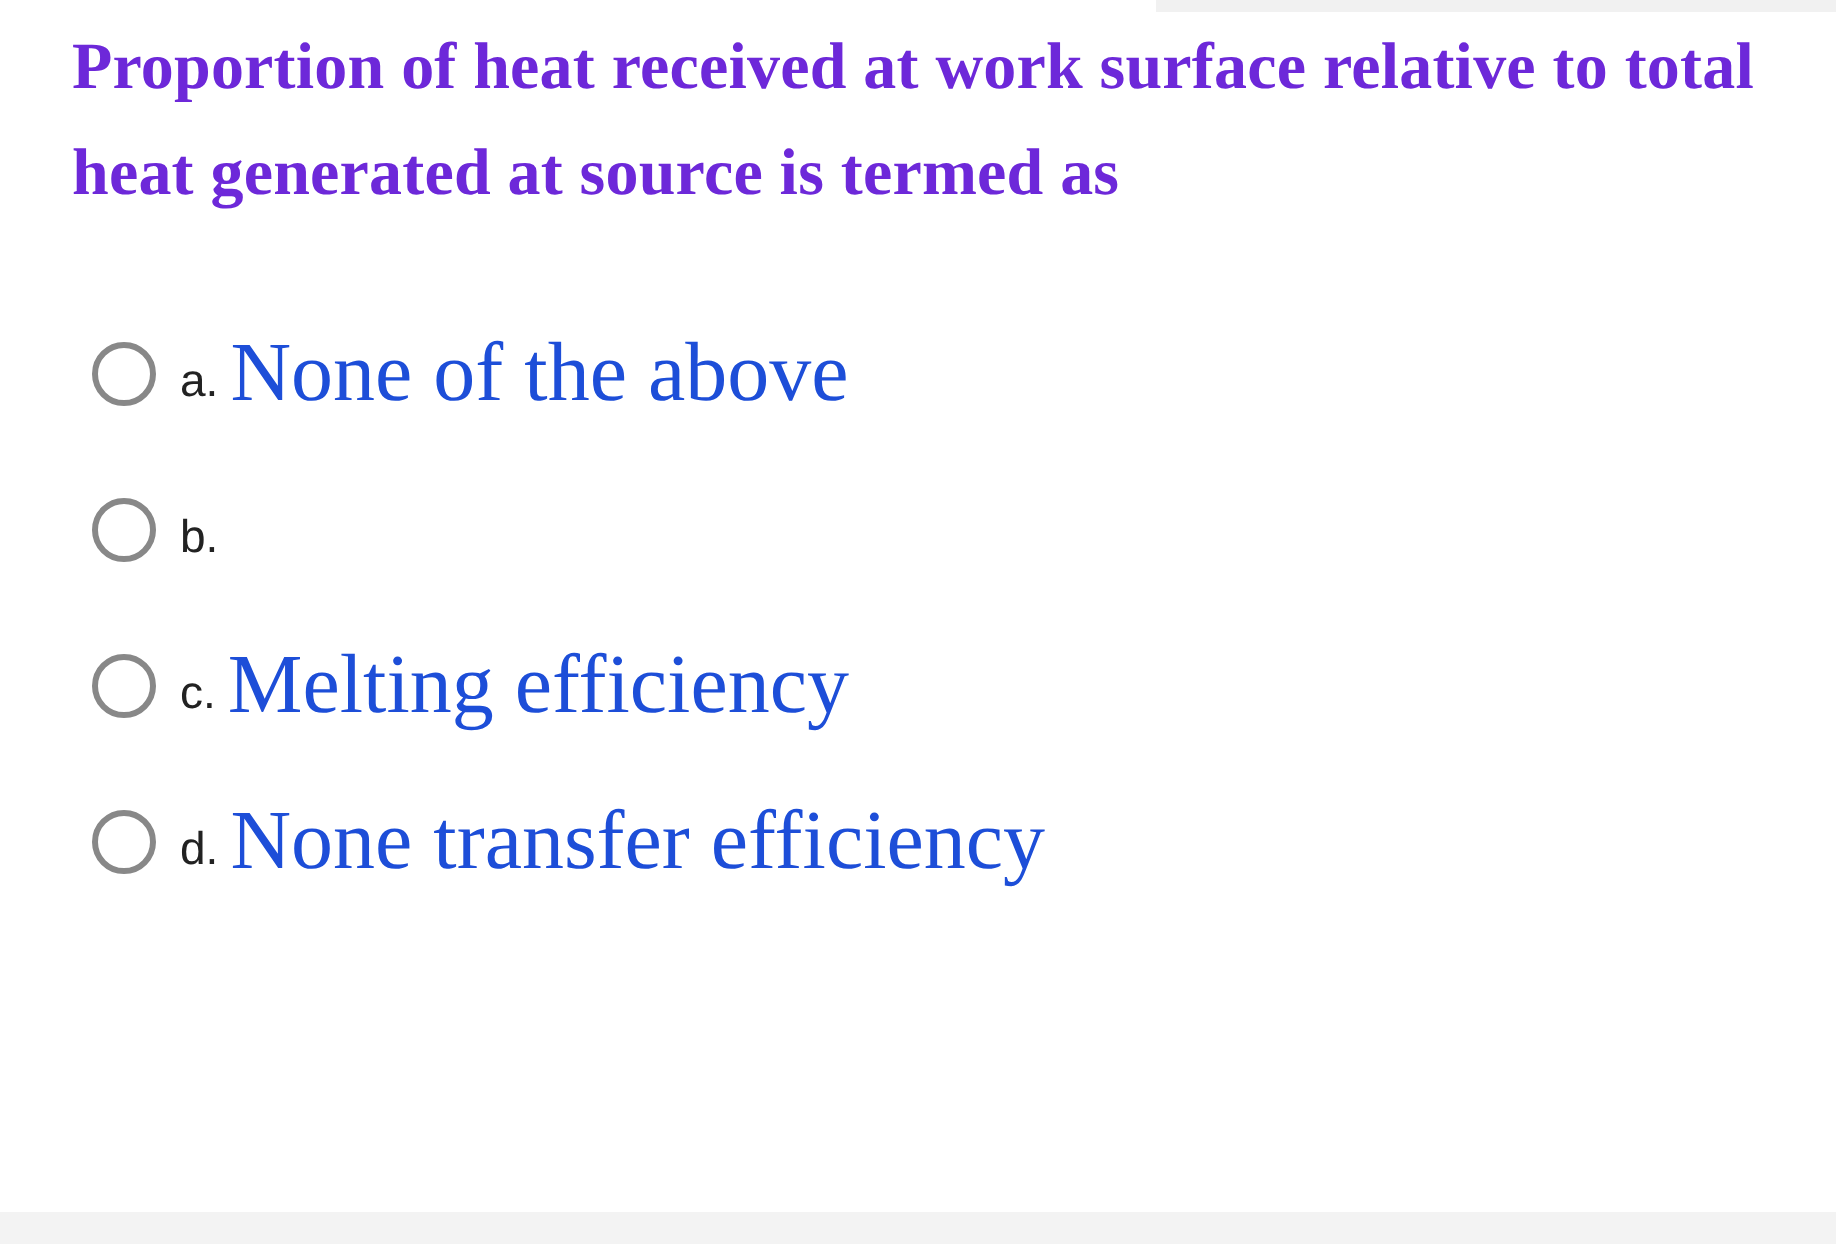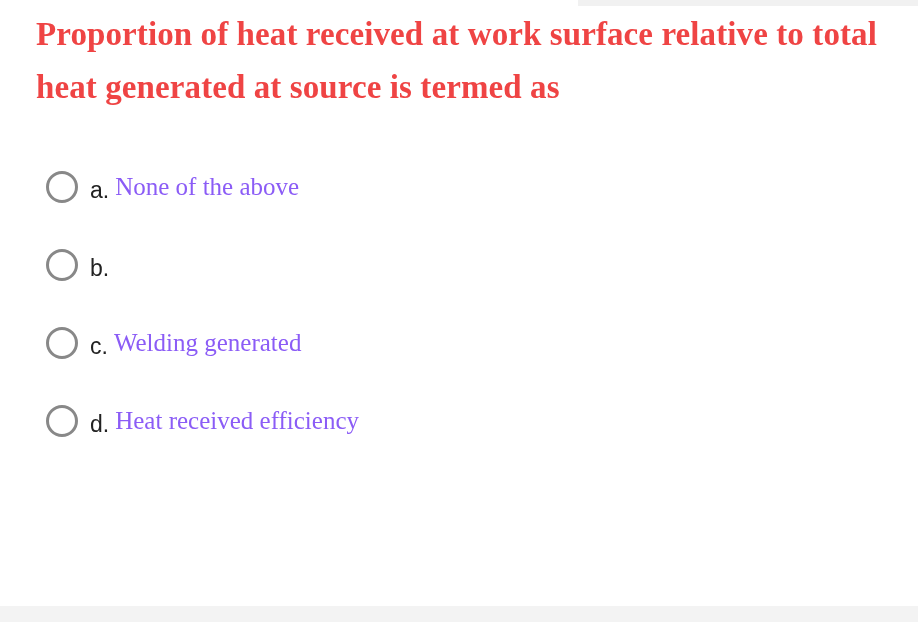"Proportion of heat received at" .question { color: #ef4444 -> #6d28d9 }
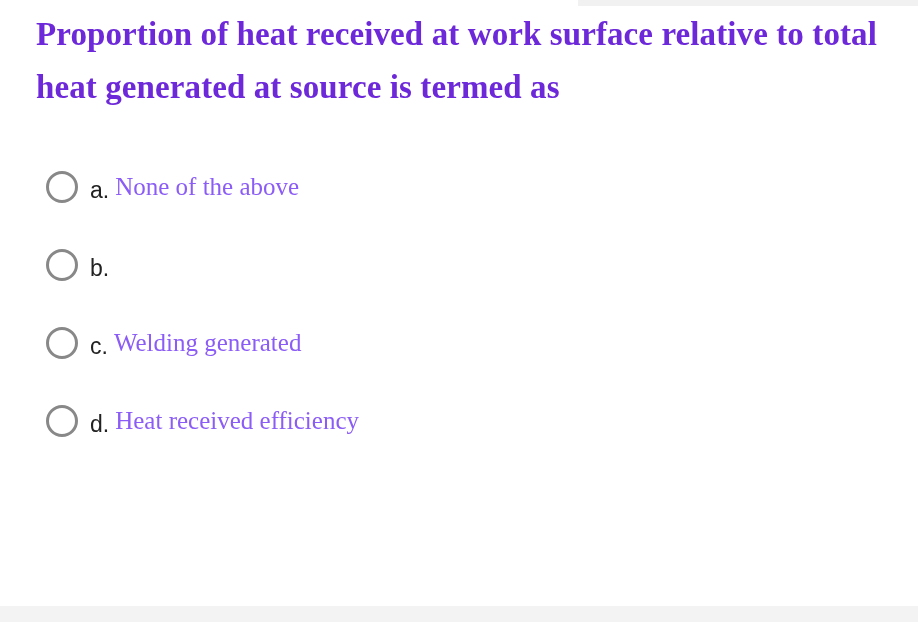"None of the above" .opt-text { color: #8b5cf6 -> #1d4ed8; font-size: 25px -> 42px }
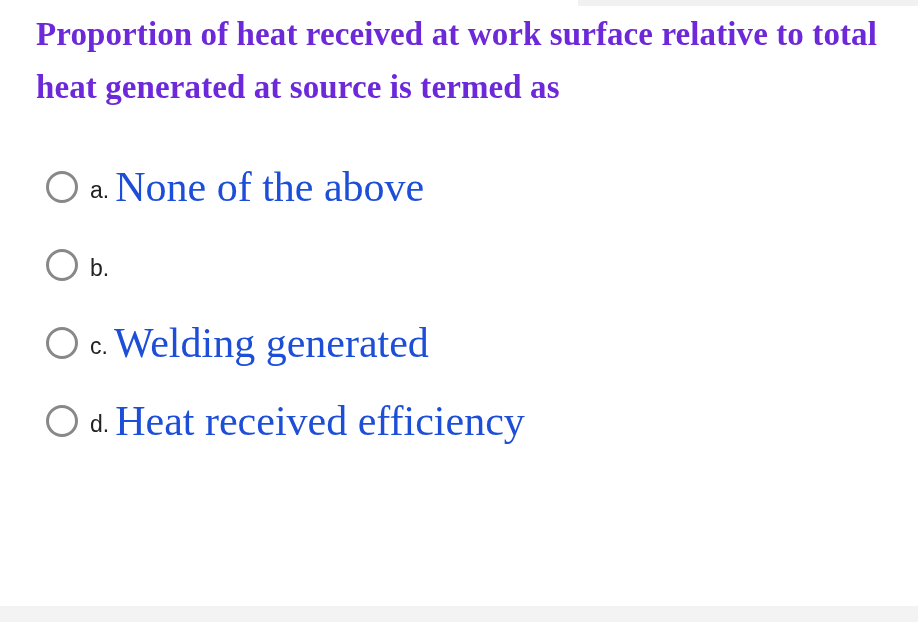"Welding generated" span.opt-text { text: Welding generated -> Melting efficiency }
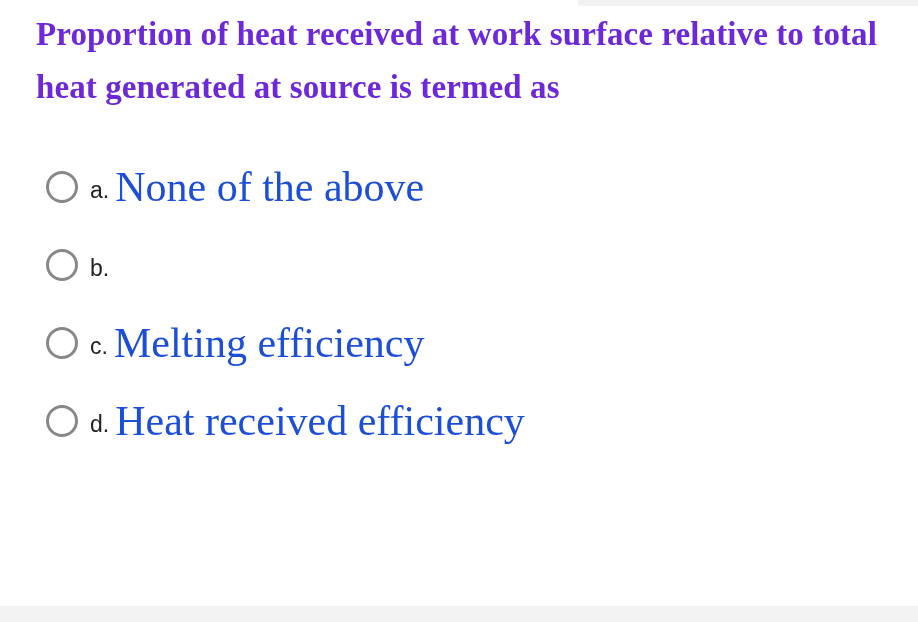"Heat received efficiency" span.opt-text { text: Heat received -> None transfer }
